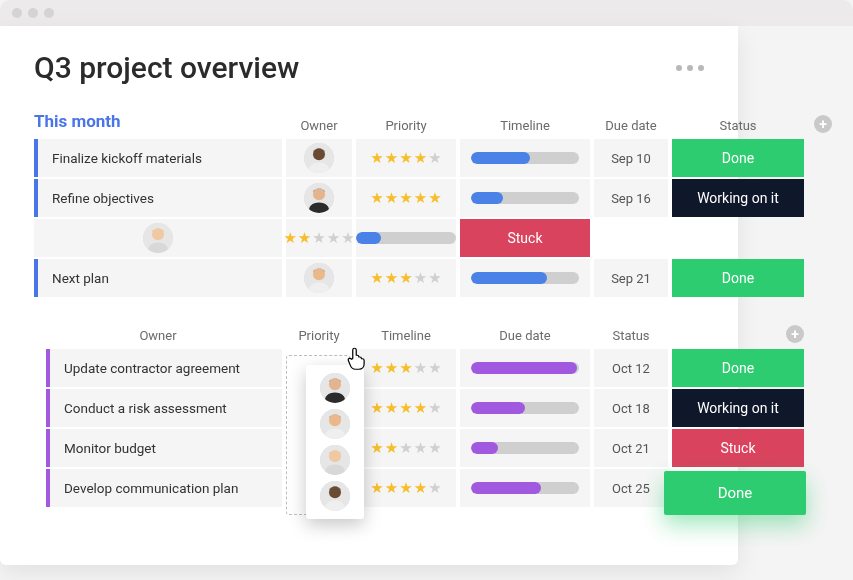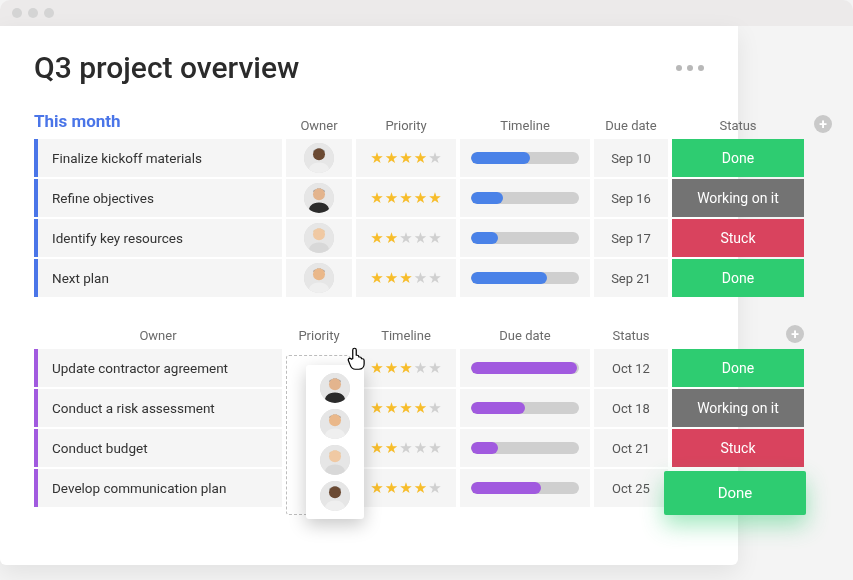"Working on it" .status.working { background: #737373 -> #0f172a }
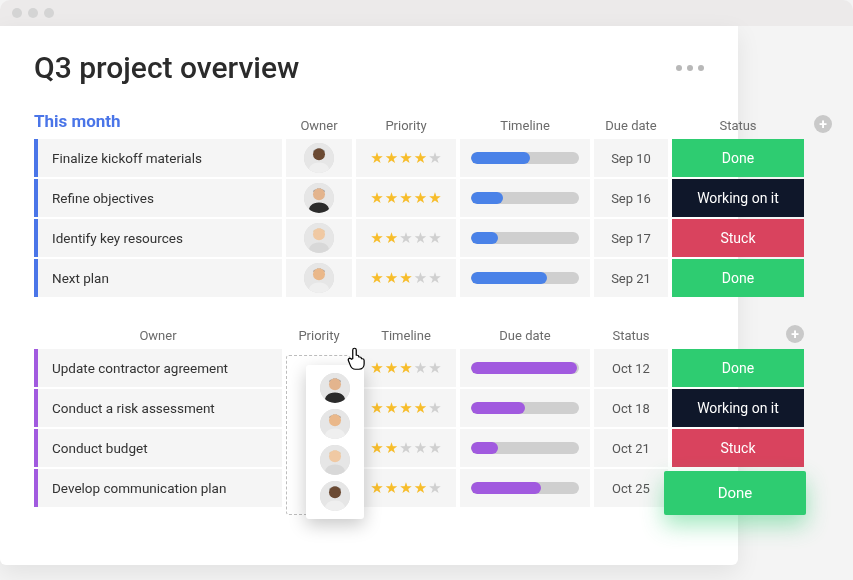"Identify key resources" div.cell { html: <div>Identify key resources</div> -> none }
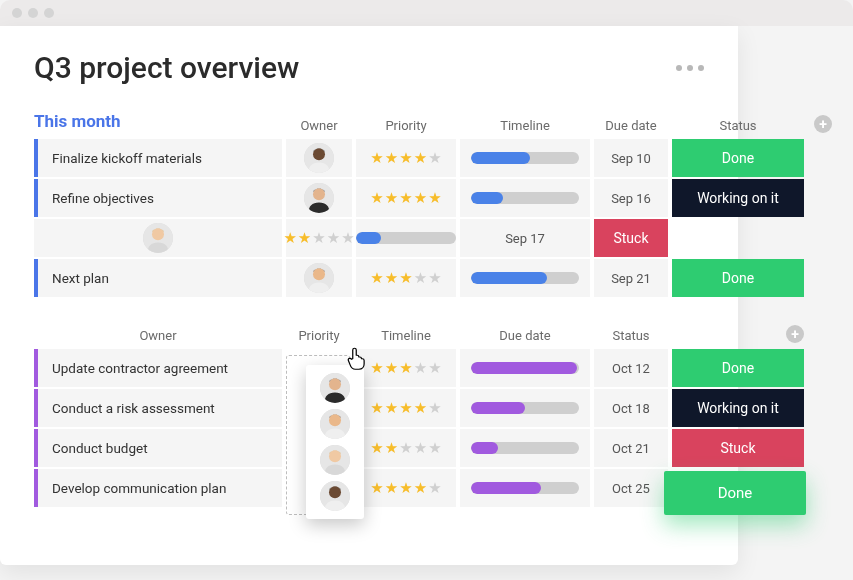"Sep 17" div.cell { html: <div>Sep 17</div> -> none }
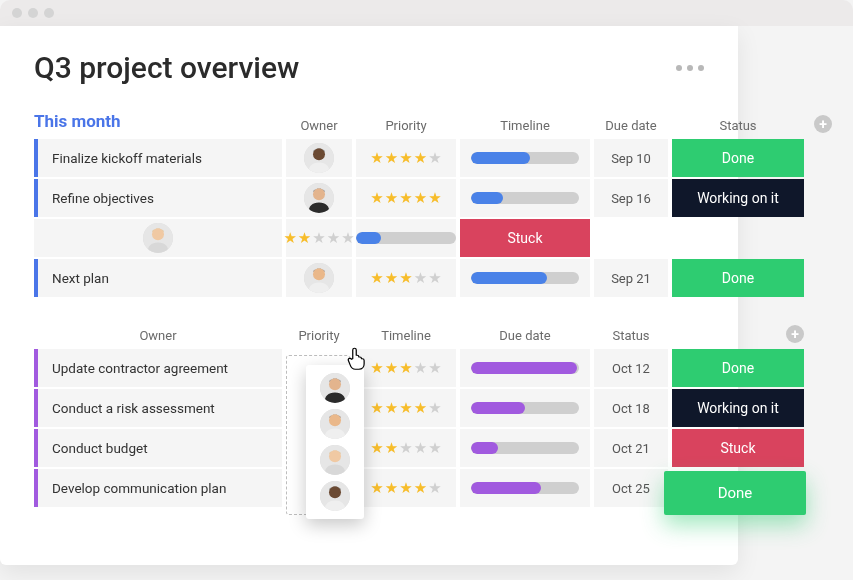"Update contractor agreement" .group.purple .cell.name { margin-left: none -> 12px }
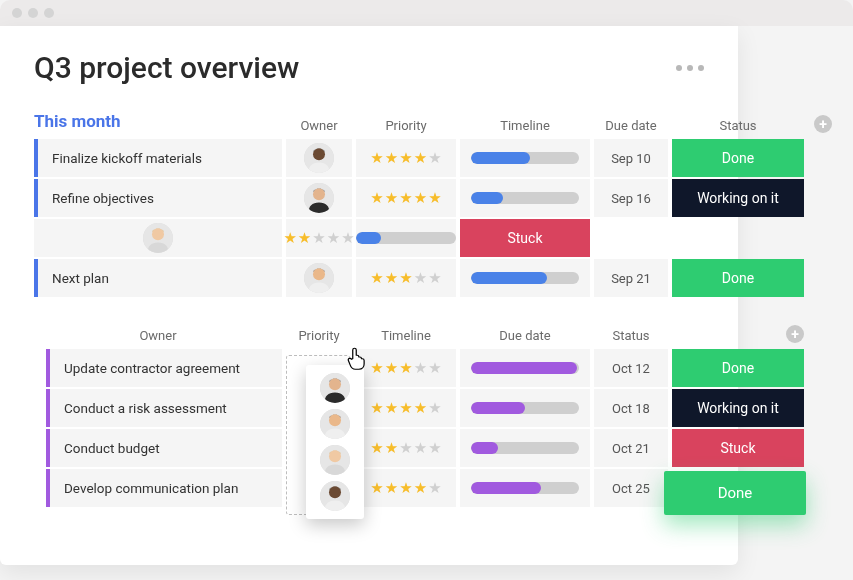"Conduct budget" div.cell { text: Conduct -> Monitor }
